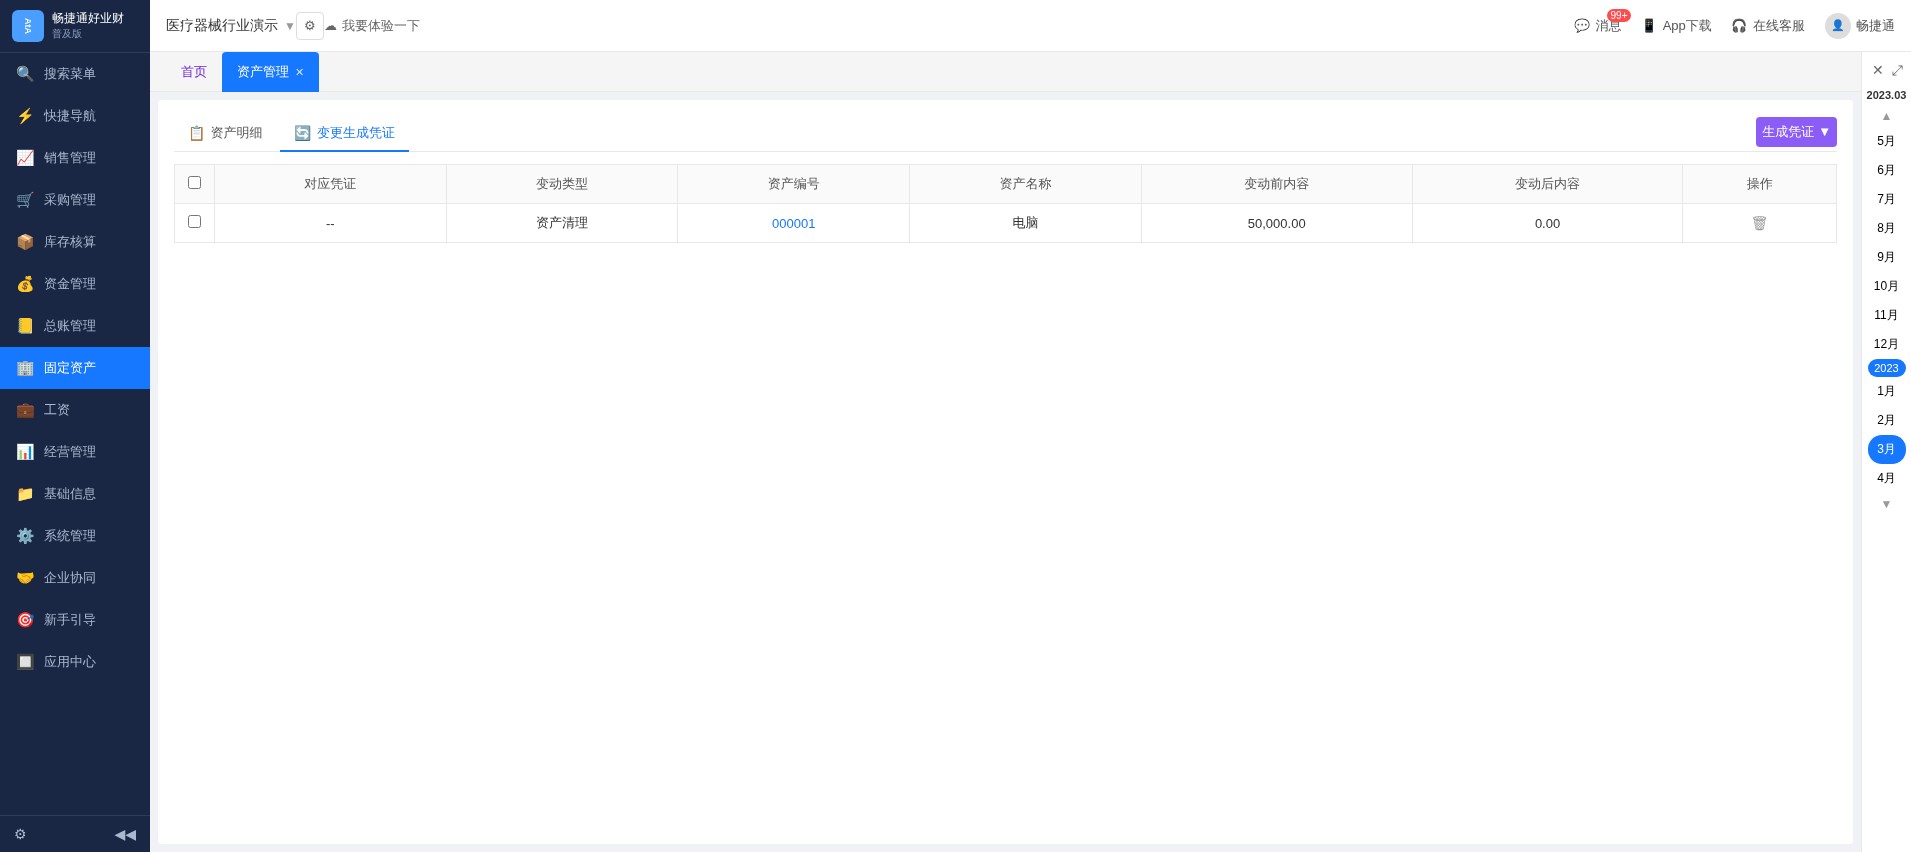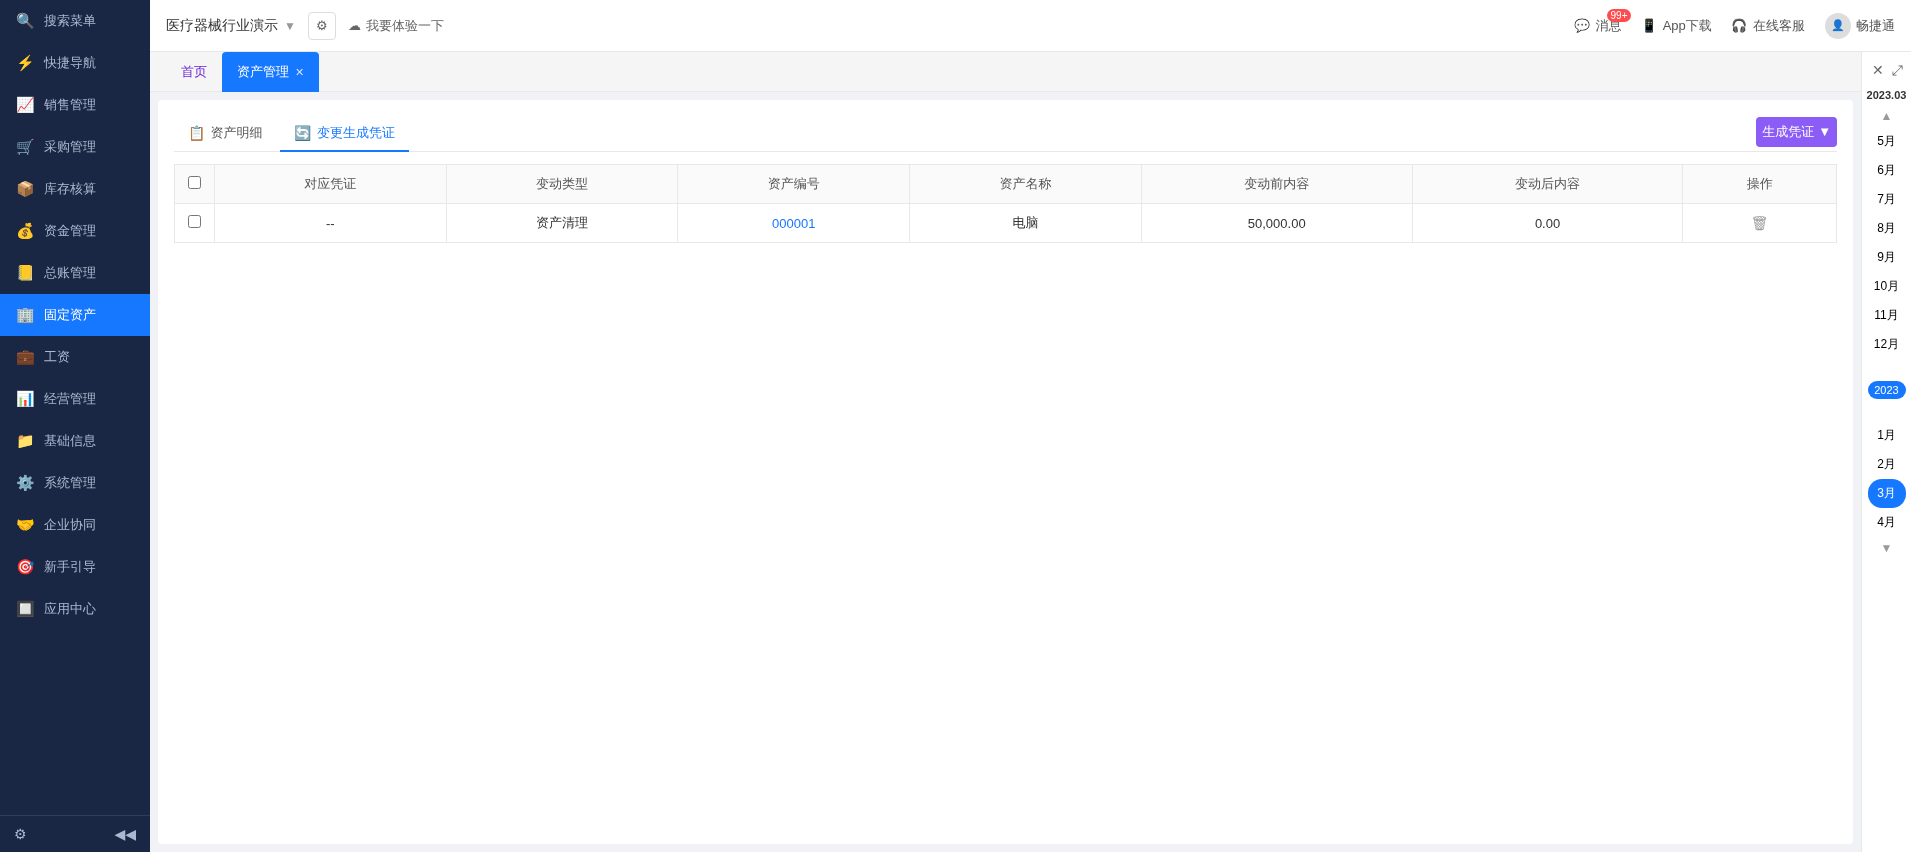"畅捷通好业财" div.sidebar-logo { html: none -> <div> <div> <span>AtA</span> </div> <div> <div>畅捷通好业财</div> <div>普及版</div> </div> </div> }
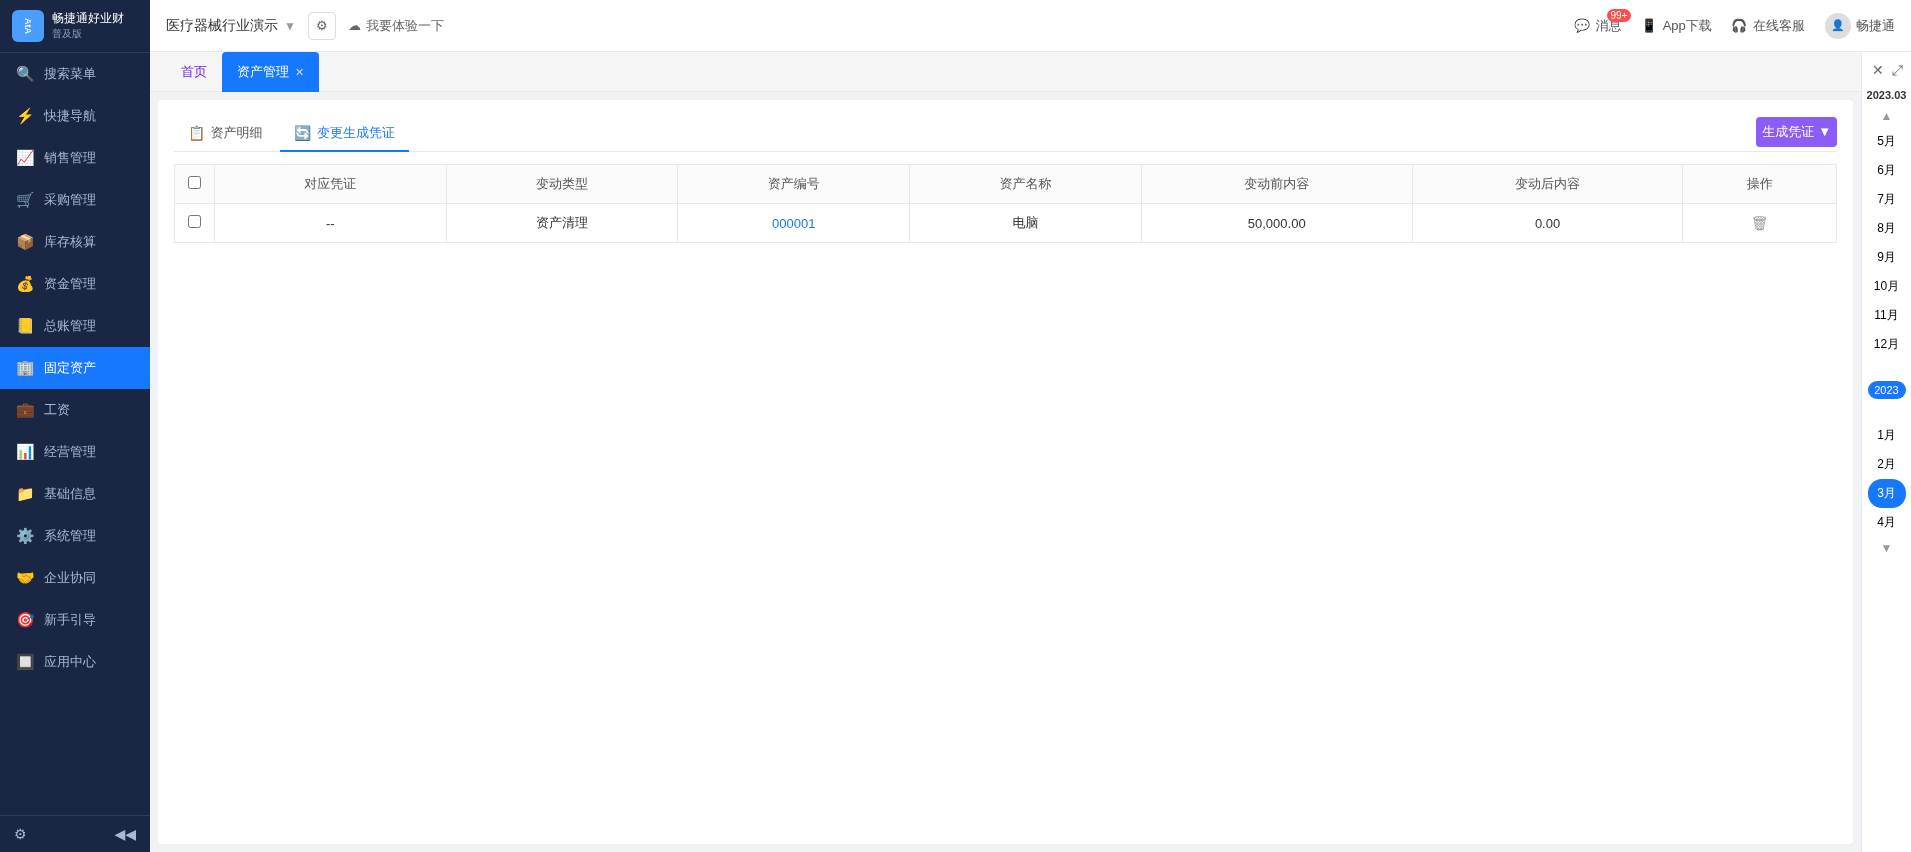"医疗器械行业演示" .topbar { gap: 12px -> none }
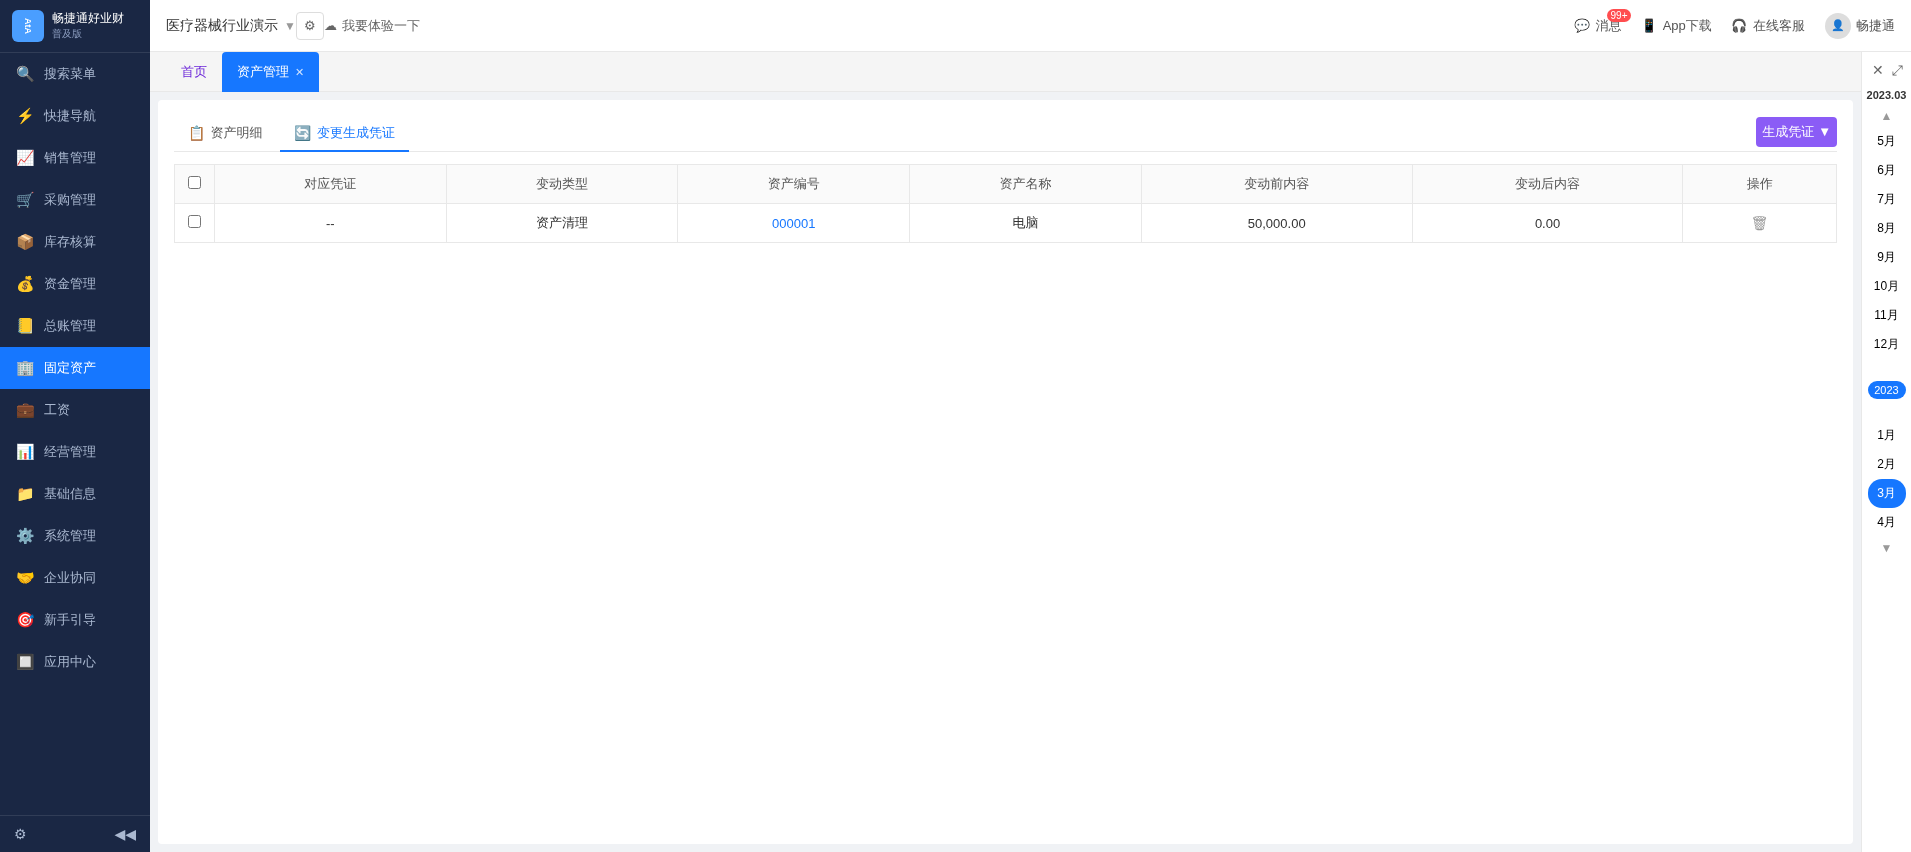"2023" .year-badge { margin: 22px auto -> 0 auto }
